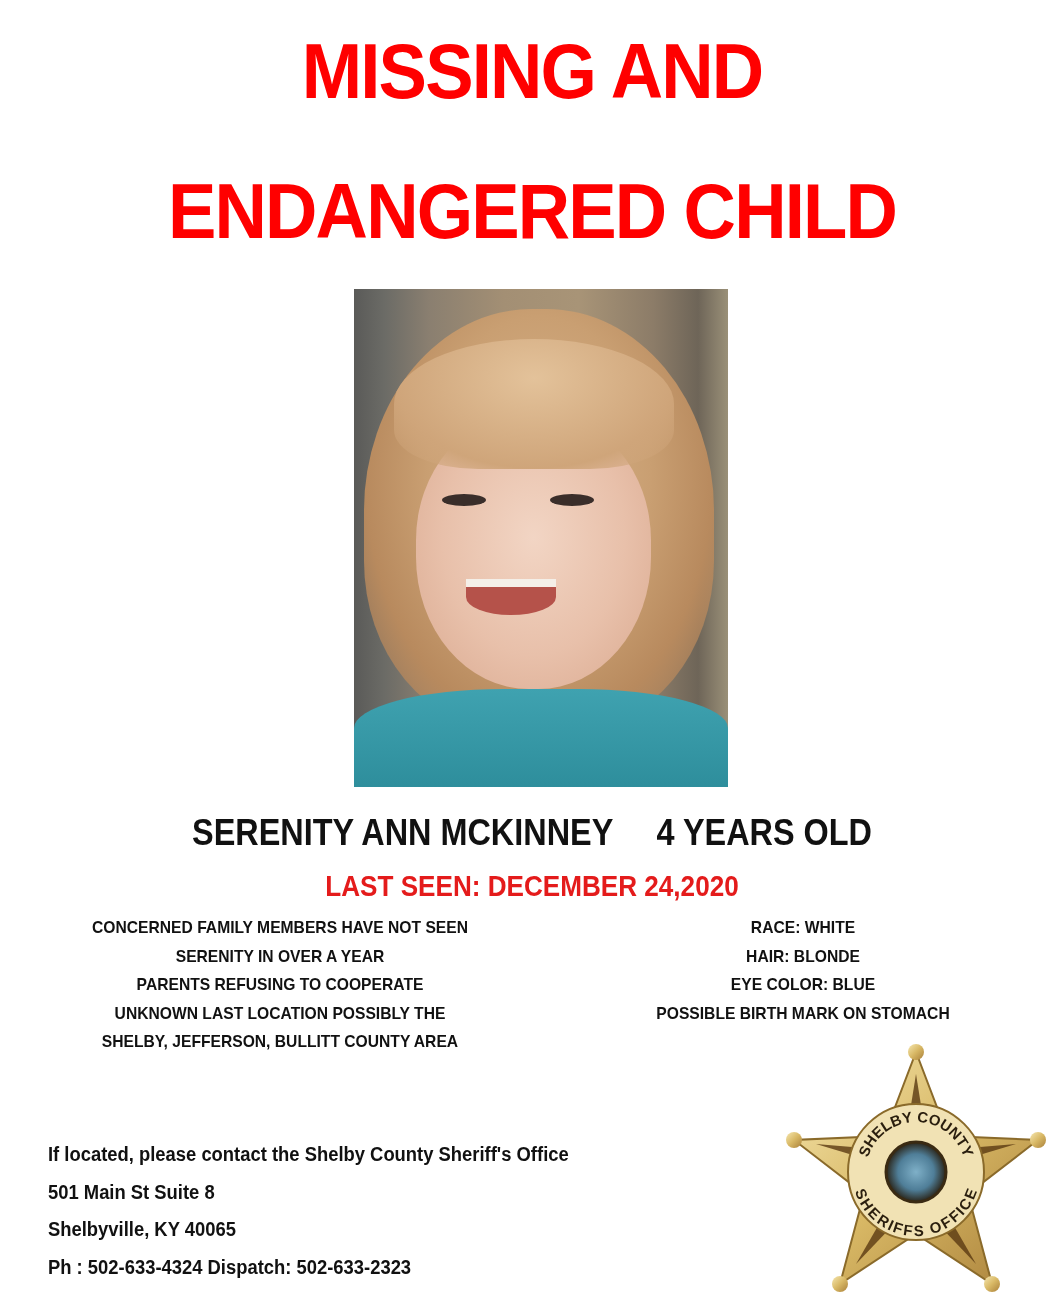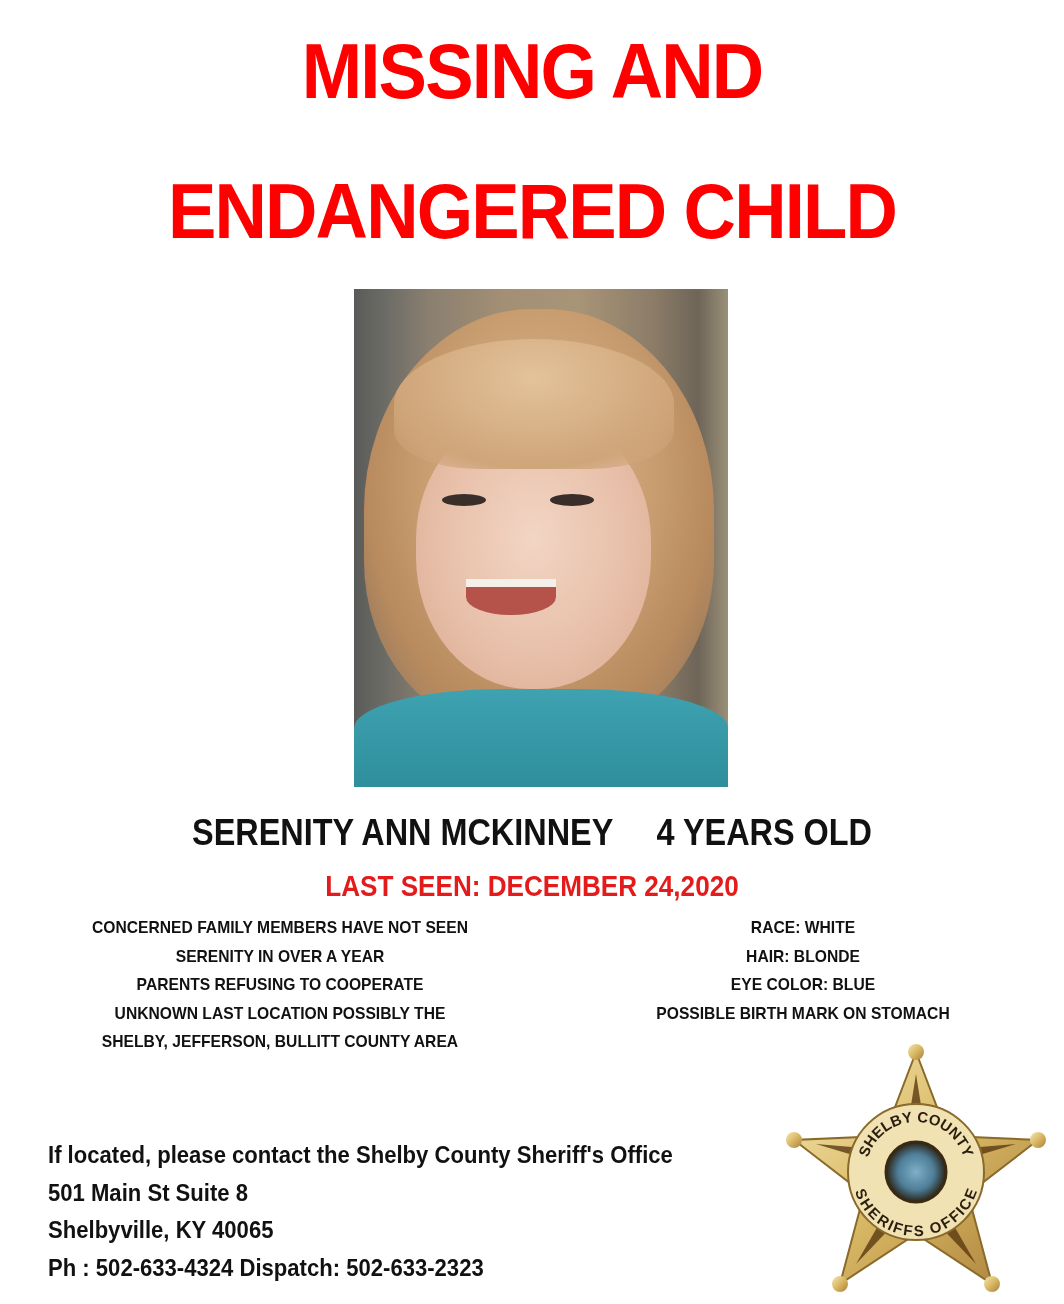"If located, please contact the" .contact { font-size: 24px -> 20px }
